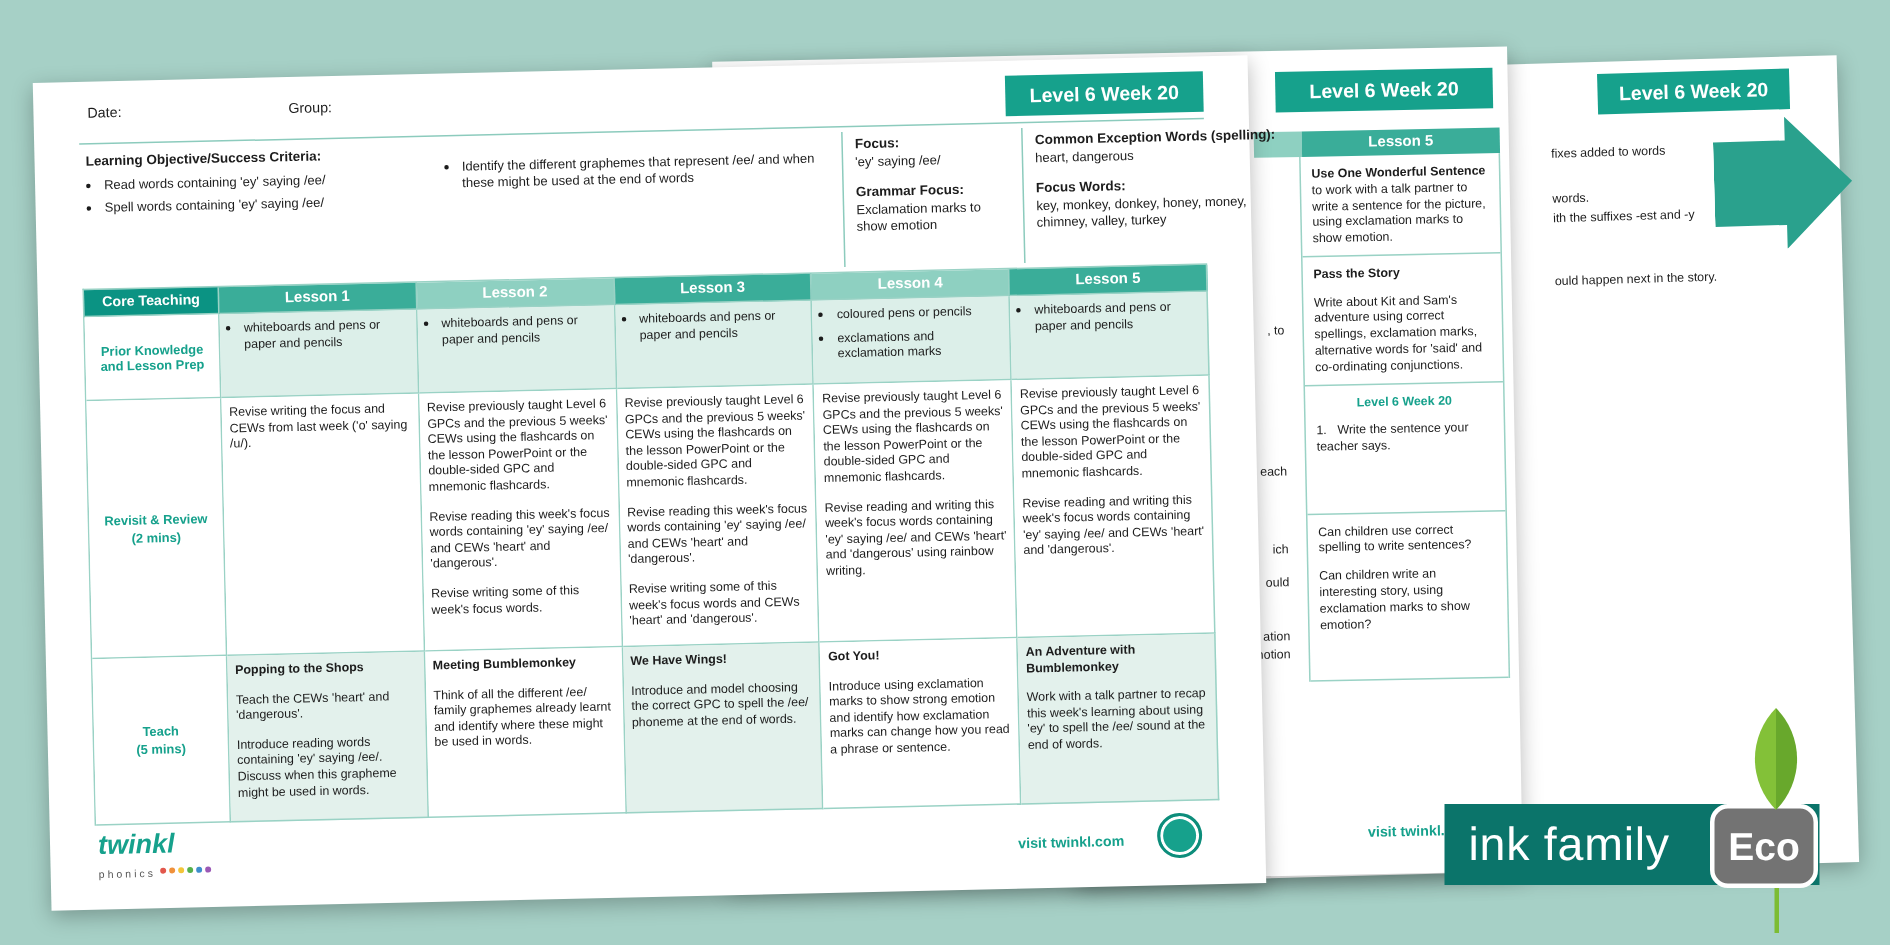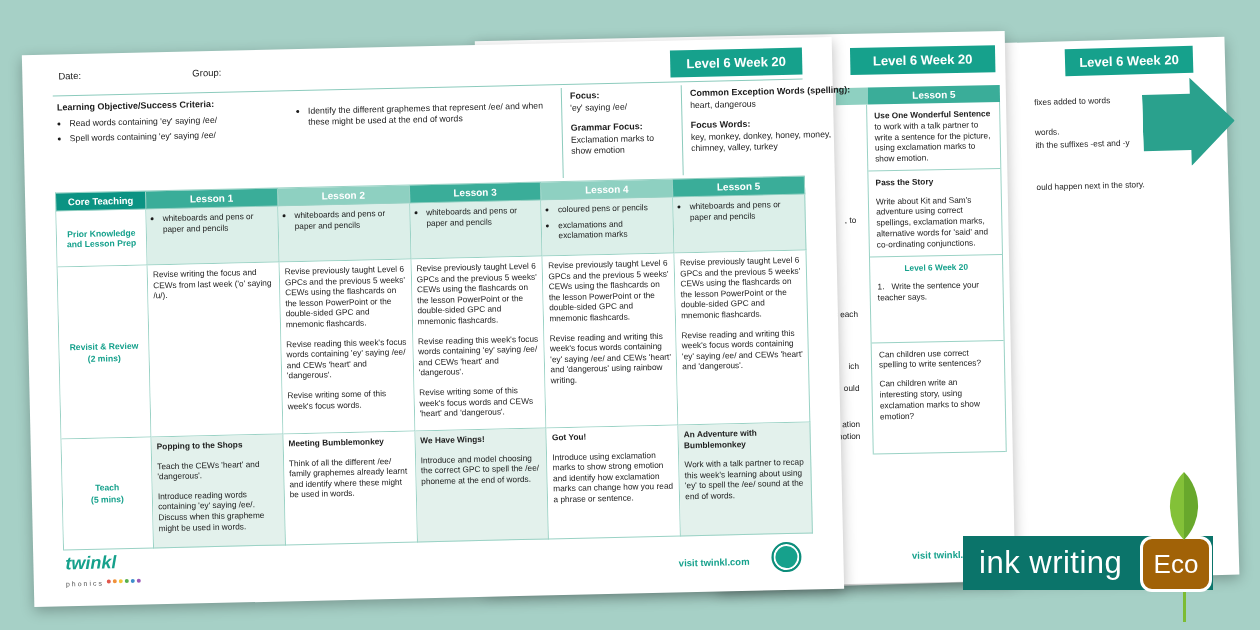"ink writing" span.ink { text: writing -> family }
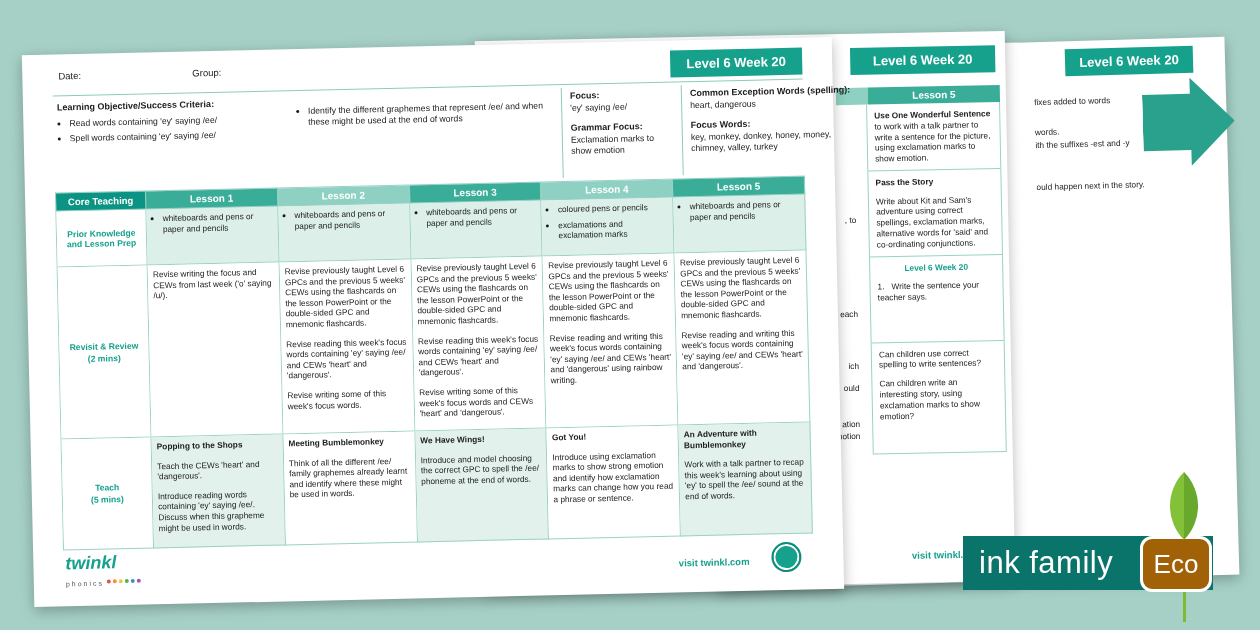"Eco" .eco-box { background: #a16207 -> #737373; font-weight: normal -> bold }
